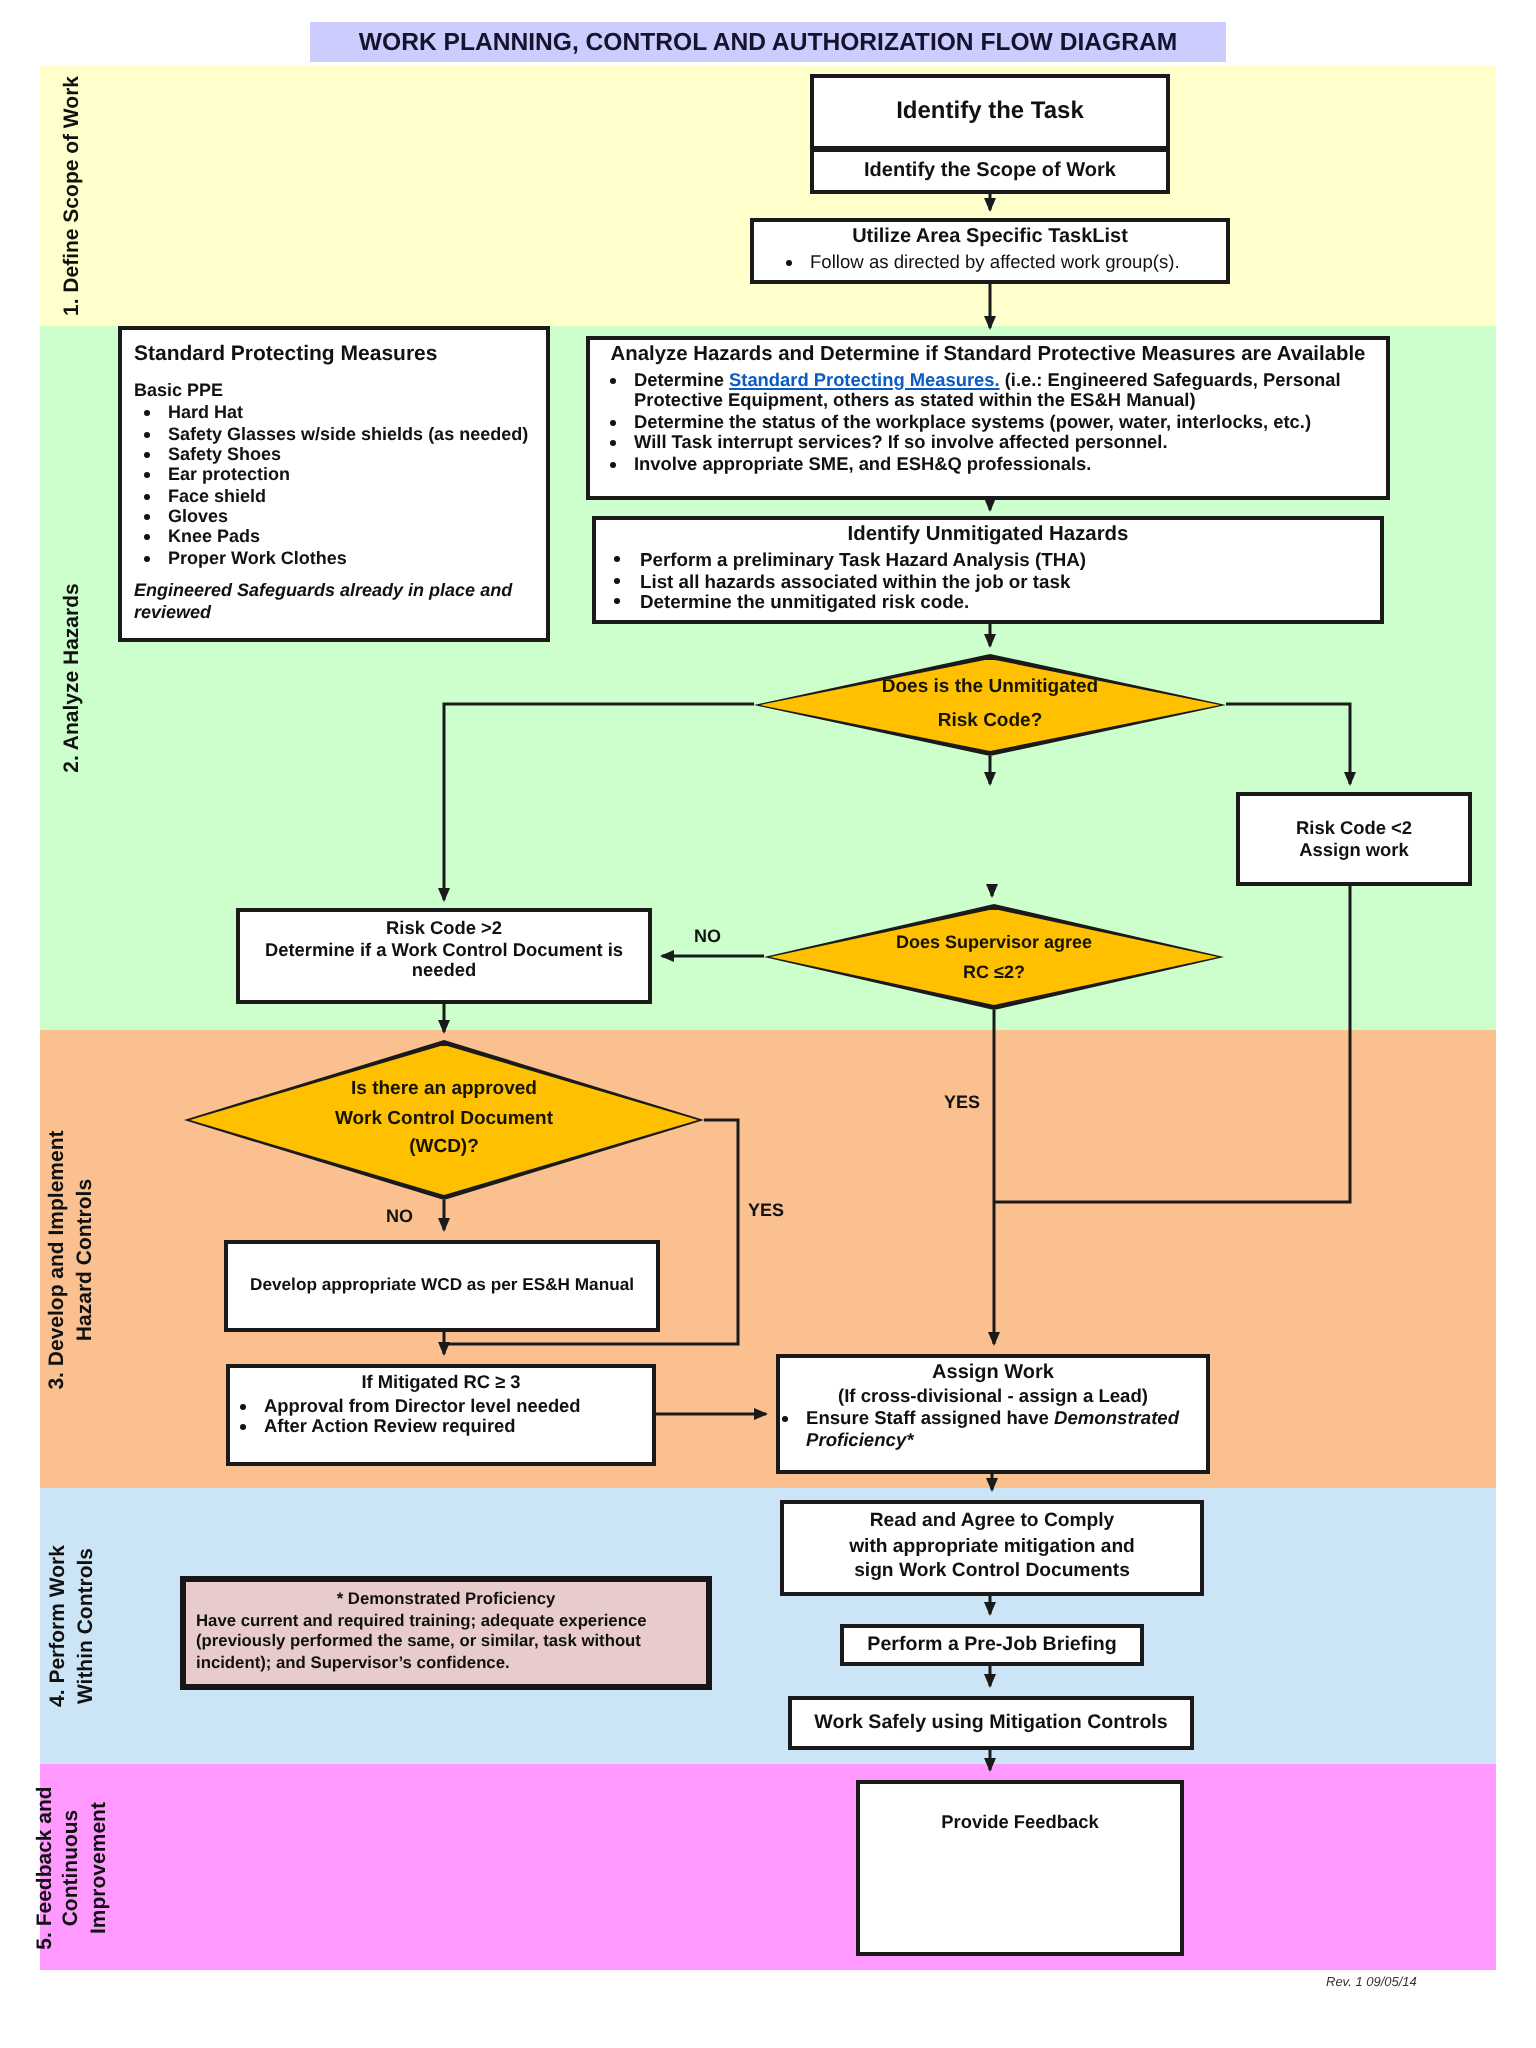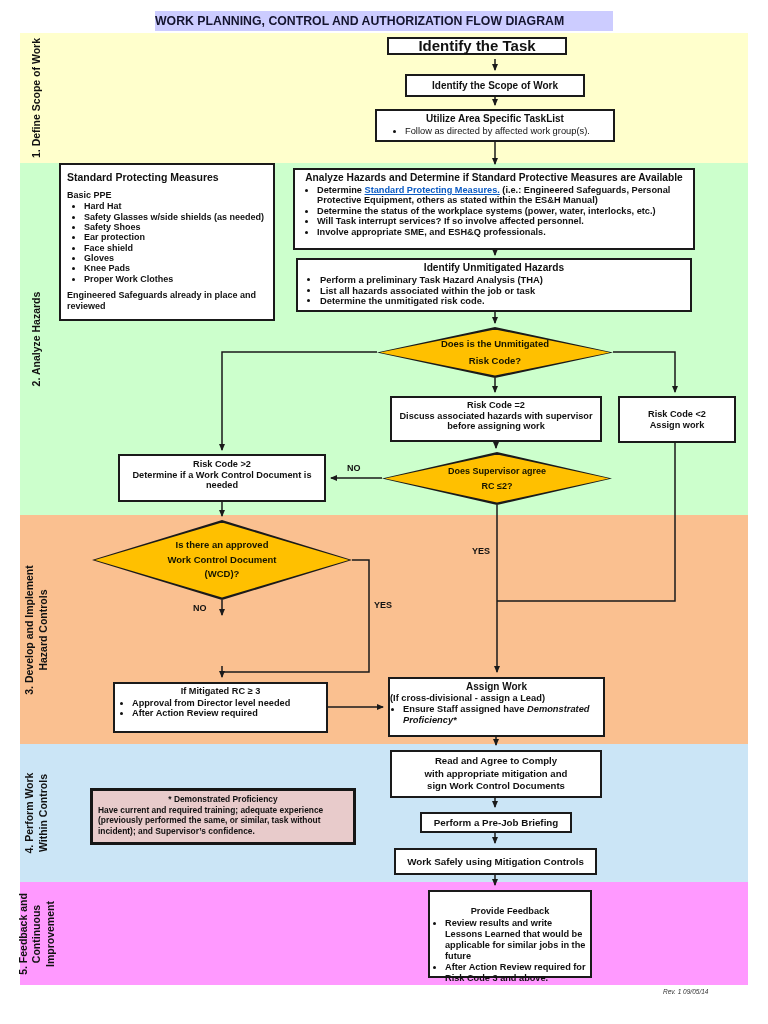"WORK PLANNING, CONTROL AND AUTHORIZATION" .title-bar { text-align: none -> center }
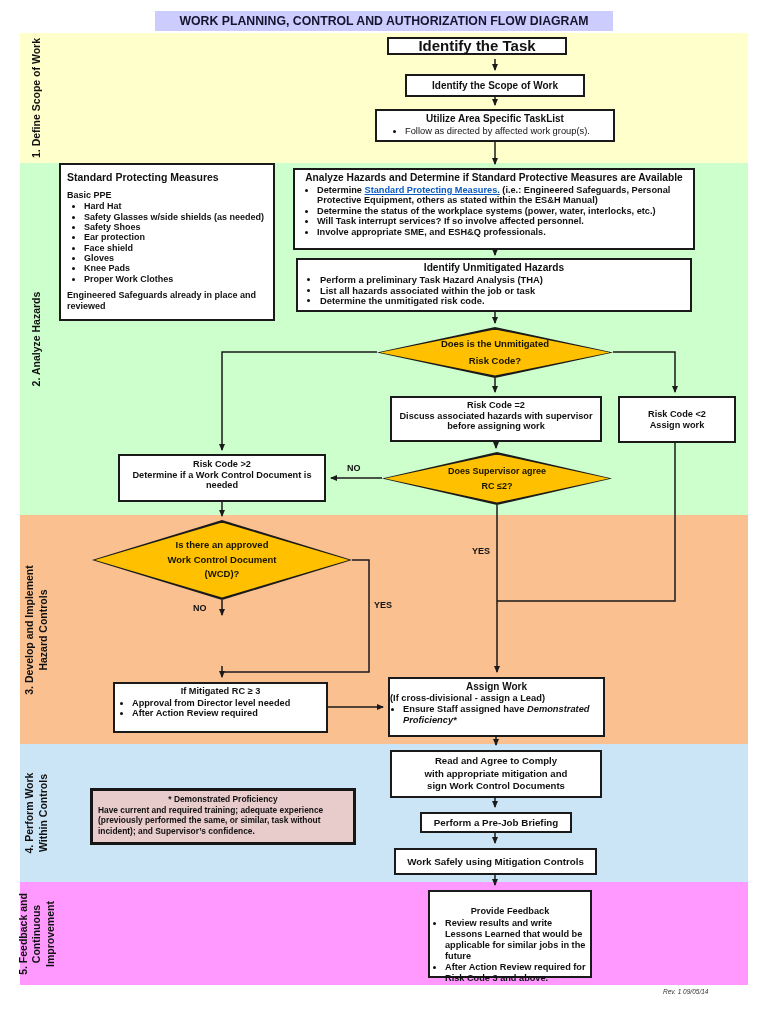"Identify the Task" div.node { font-size: 15px -> 12px; height: 18px -> 38px; left: 387px -> 405px }
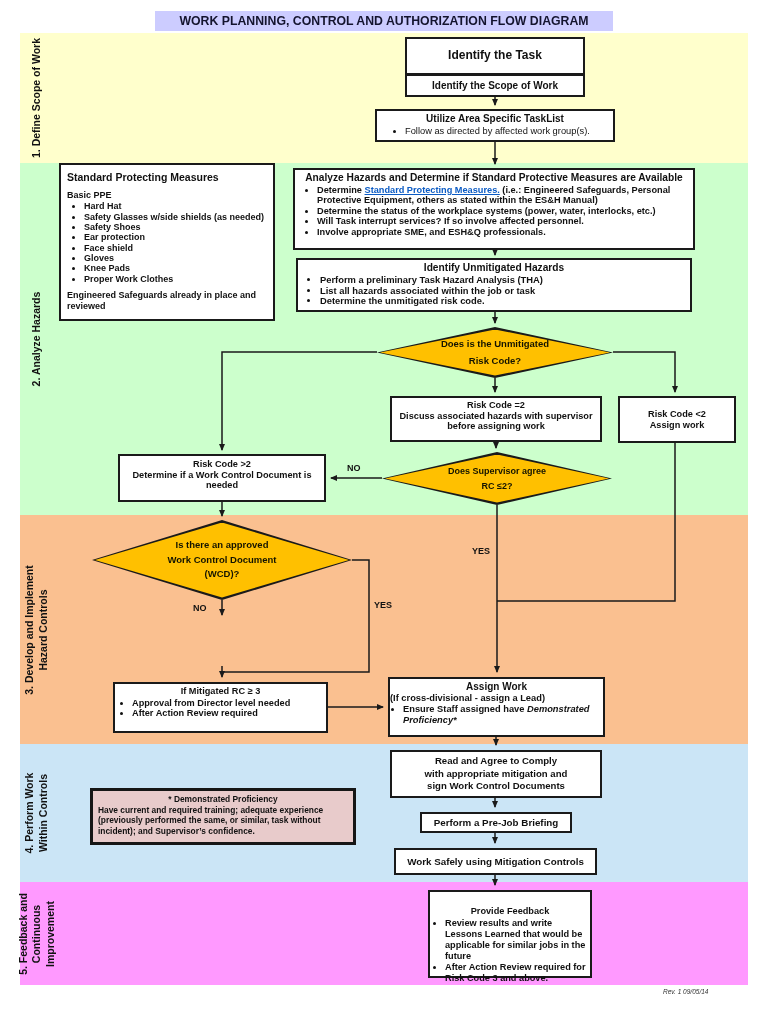"Engineered Safeguards already in place" div.b600 { font-style: none -> italic }
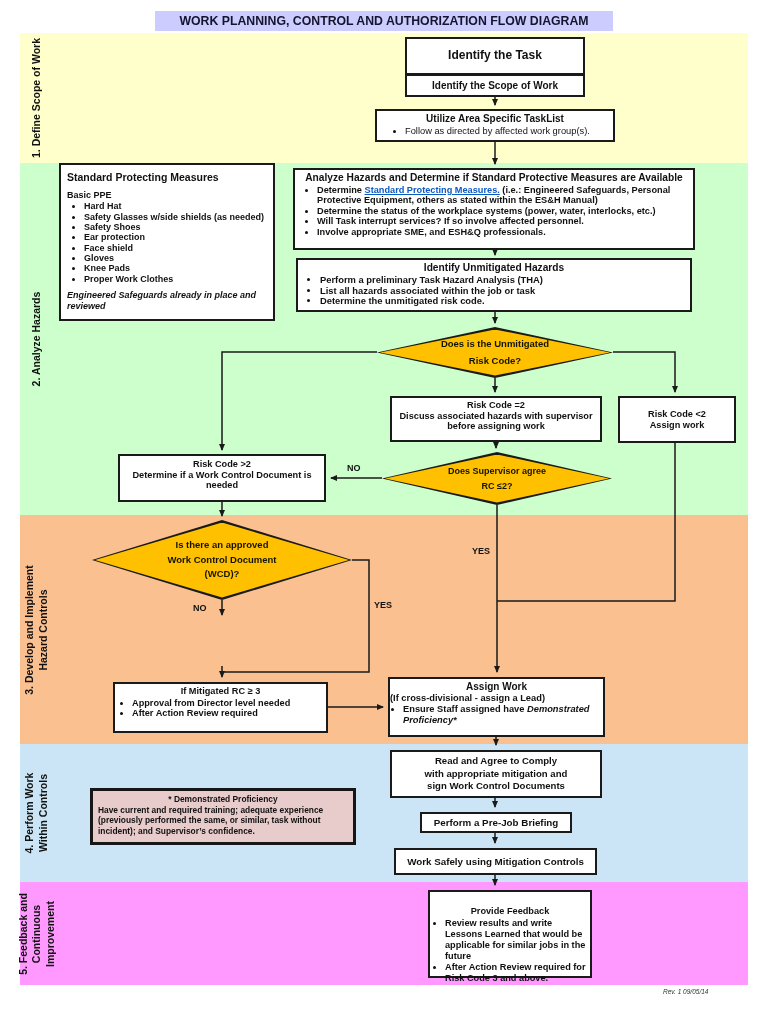"Risk Code =2" div.node { html: <div> <div>Risk Code =2</div> <div>Discuss associated hazards with supervisor before assigning work</div> </div> -> none }
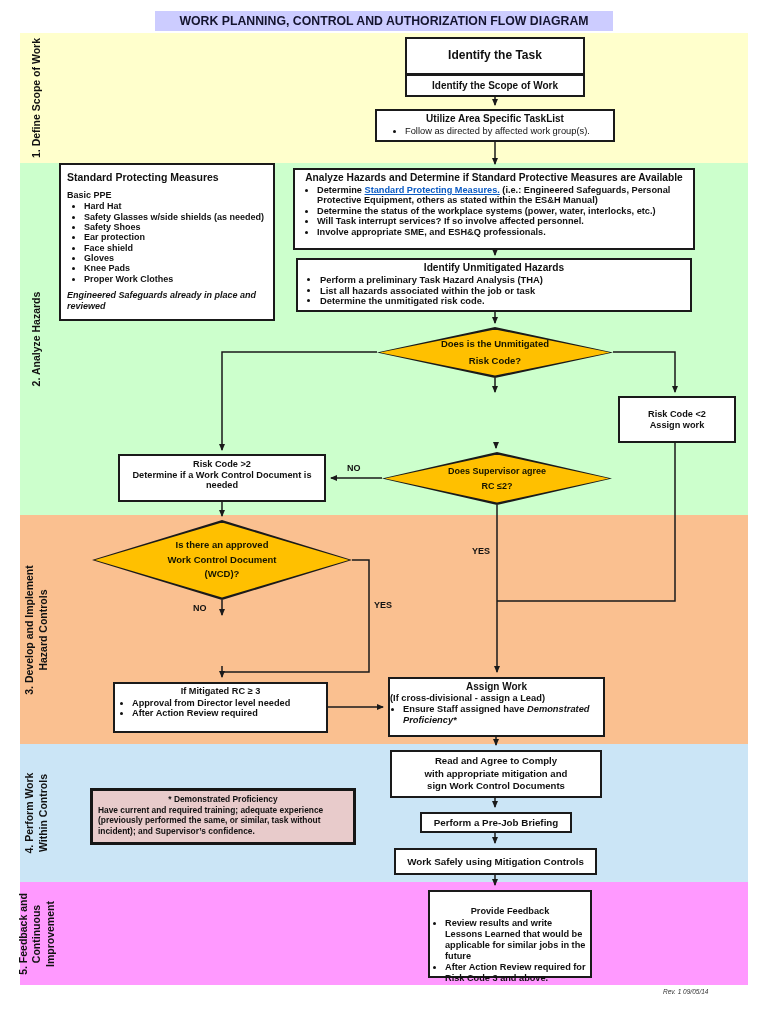"Develop appropriate WCD as per" div.node { html: none -> <div> <span>Develop appropriate WCD as per ES&amp;H Manual</span> </div> }
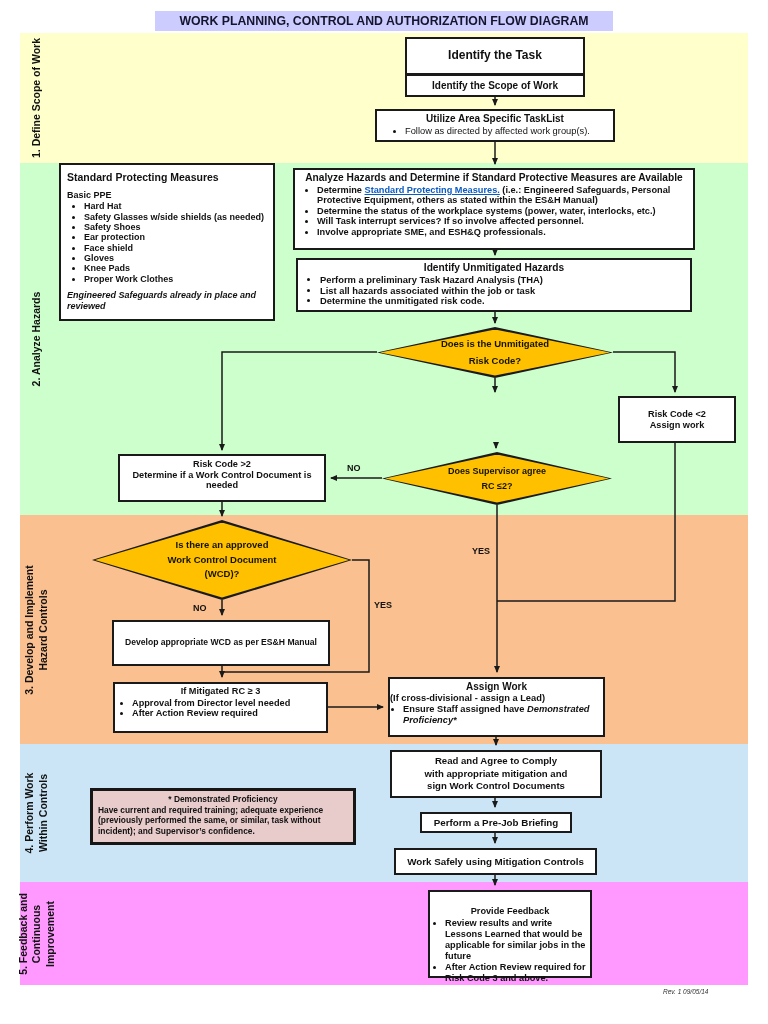"(If cross-divisional - assign a" div.b600 { text-align: none -> center }
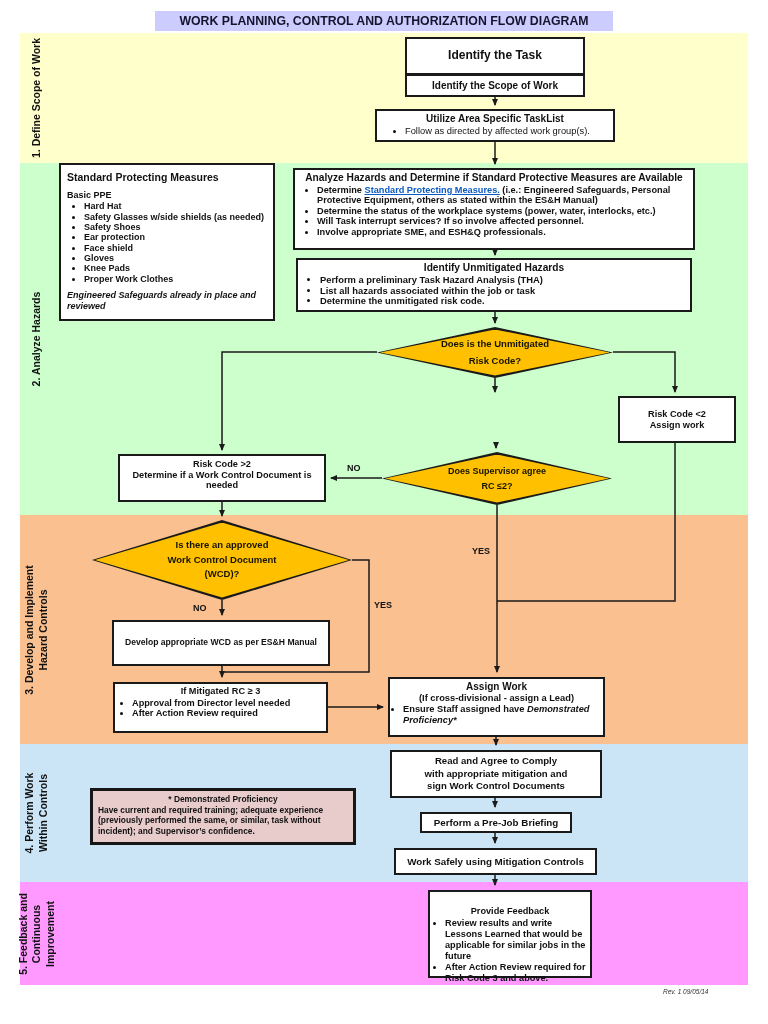"Review results and write Lessons" ul.bullets { html: <ul> <li>Review results and write Lessons Learned that would be applicable for similar jobs in the future</li> <li>After Action Review required for Risk Code 3 and above.</li> </ul> -> none }
